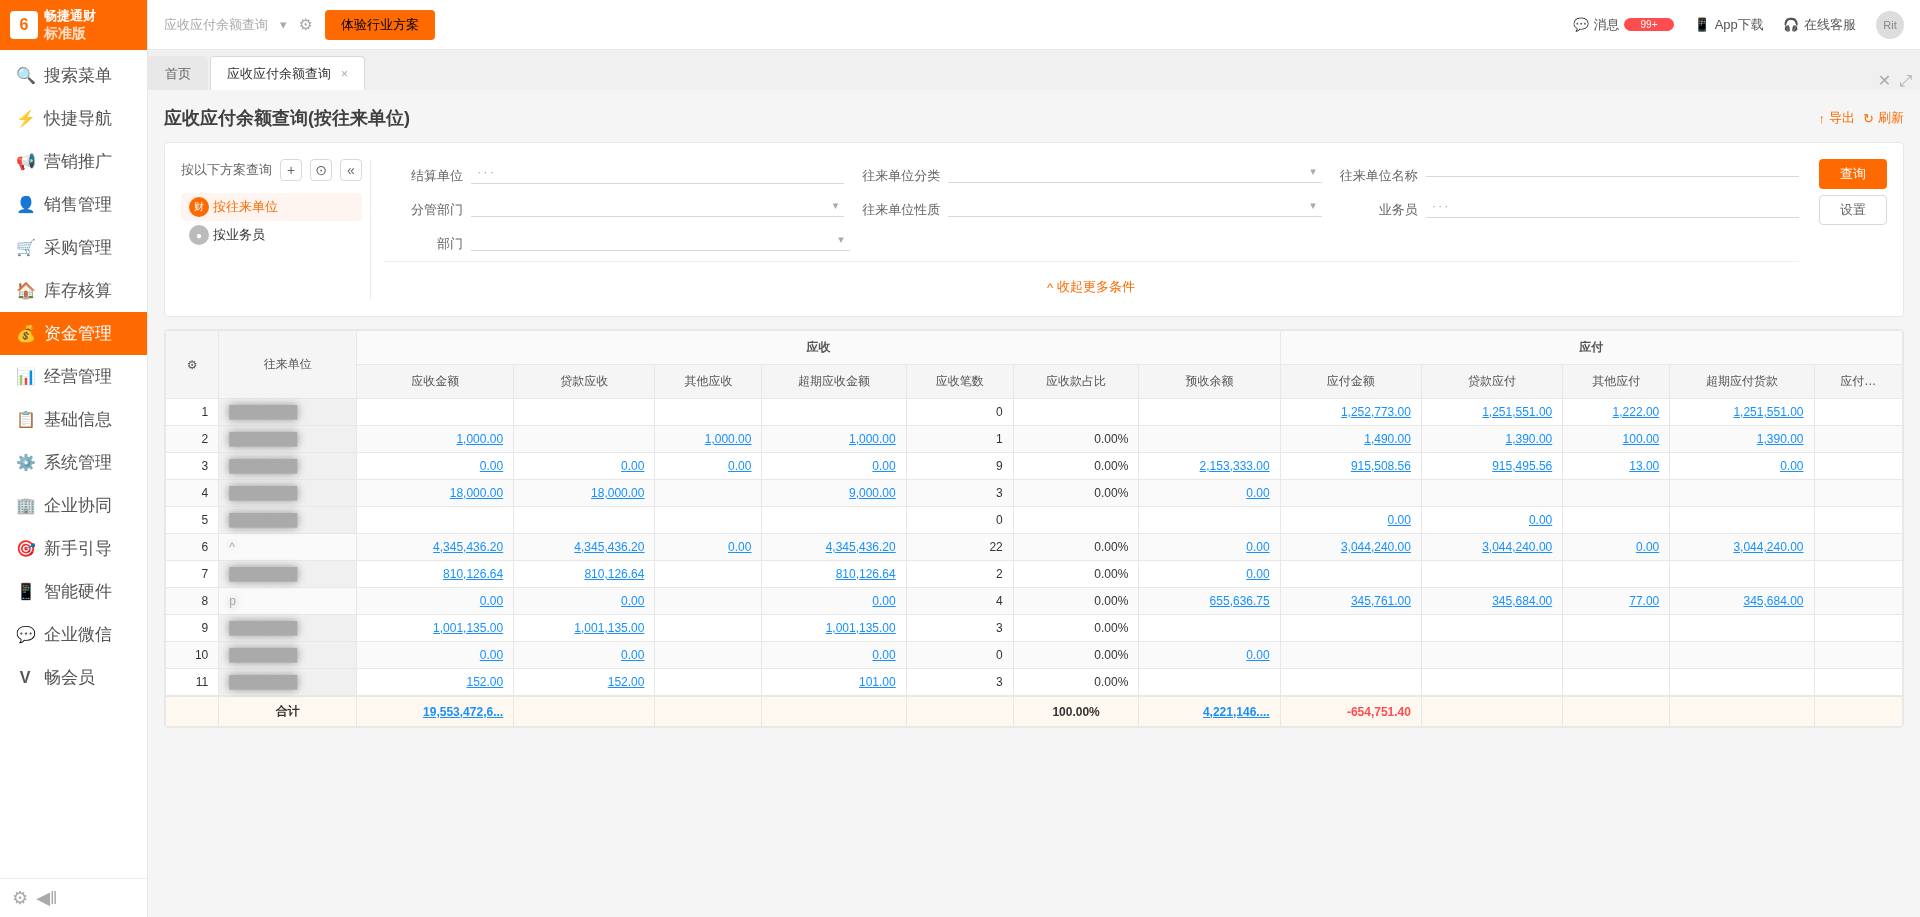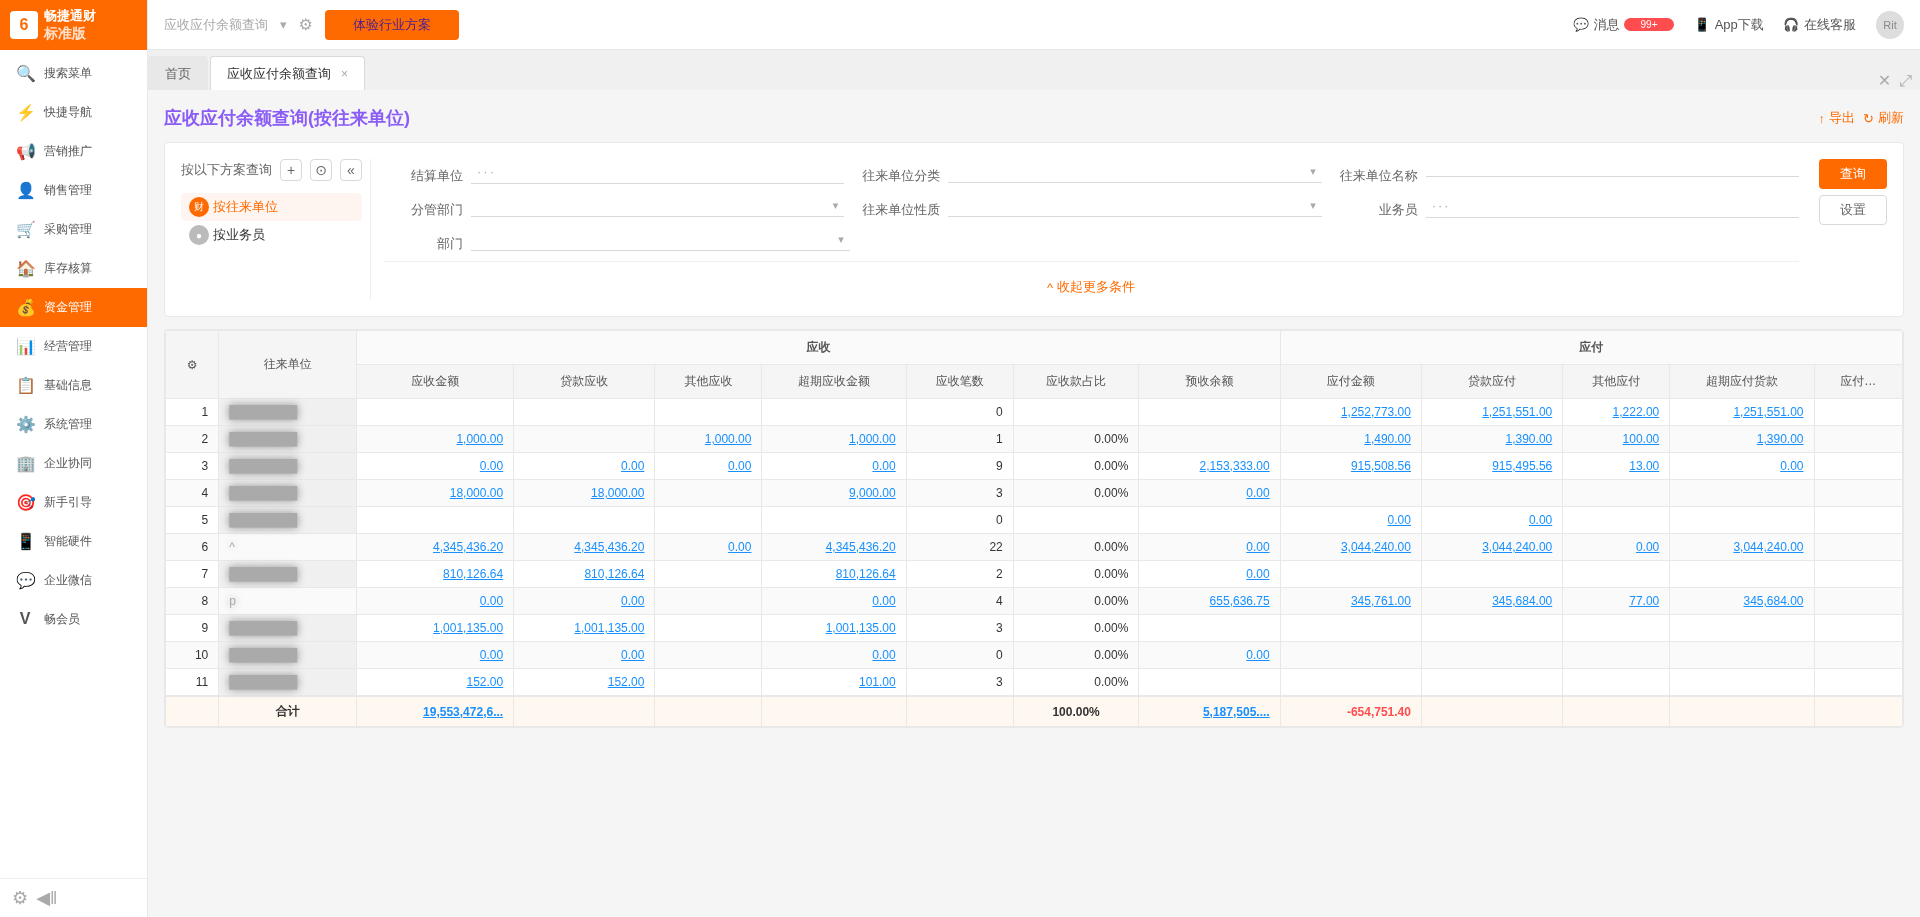"体验行业方案" .header-trial-btn { color: #4c1d95 -> #000000; padding: 6px 28px -> 6px 16px }
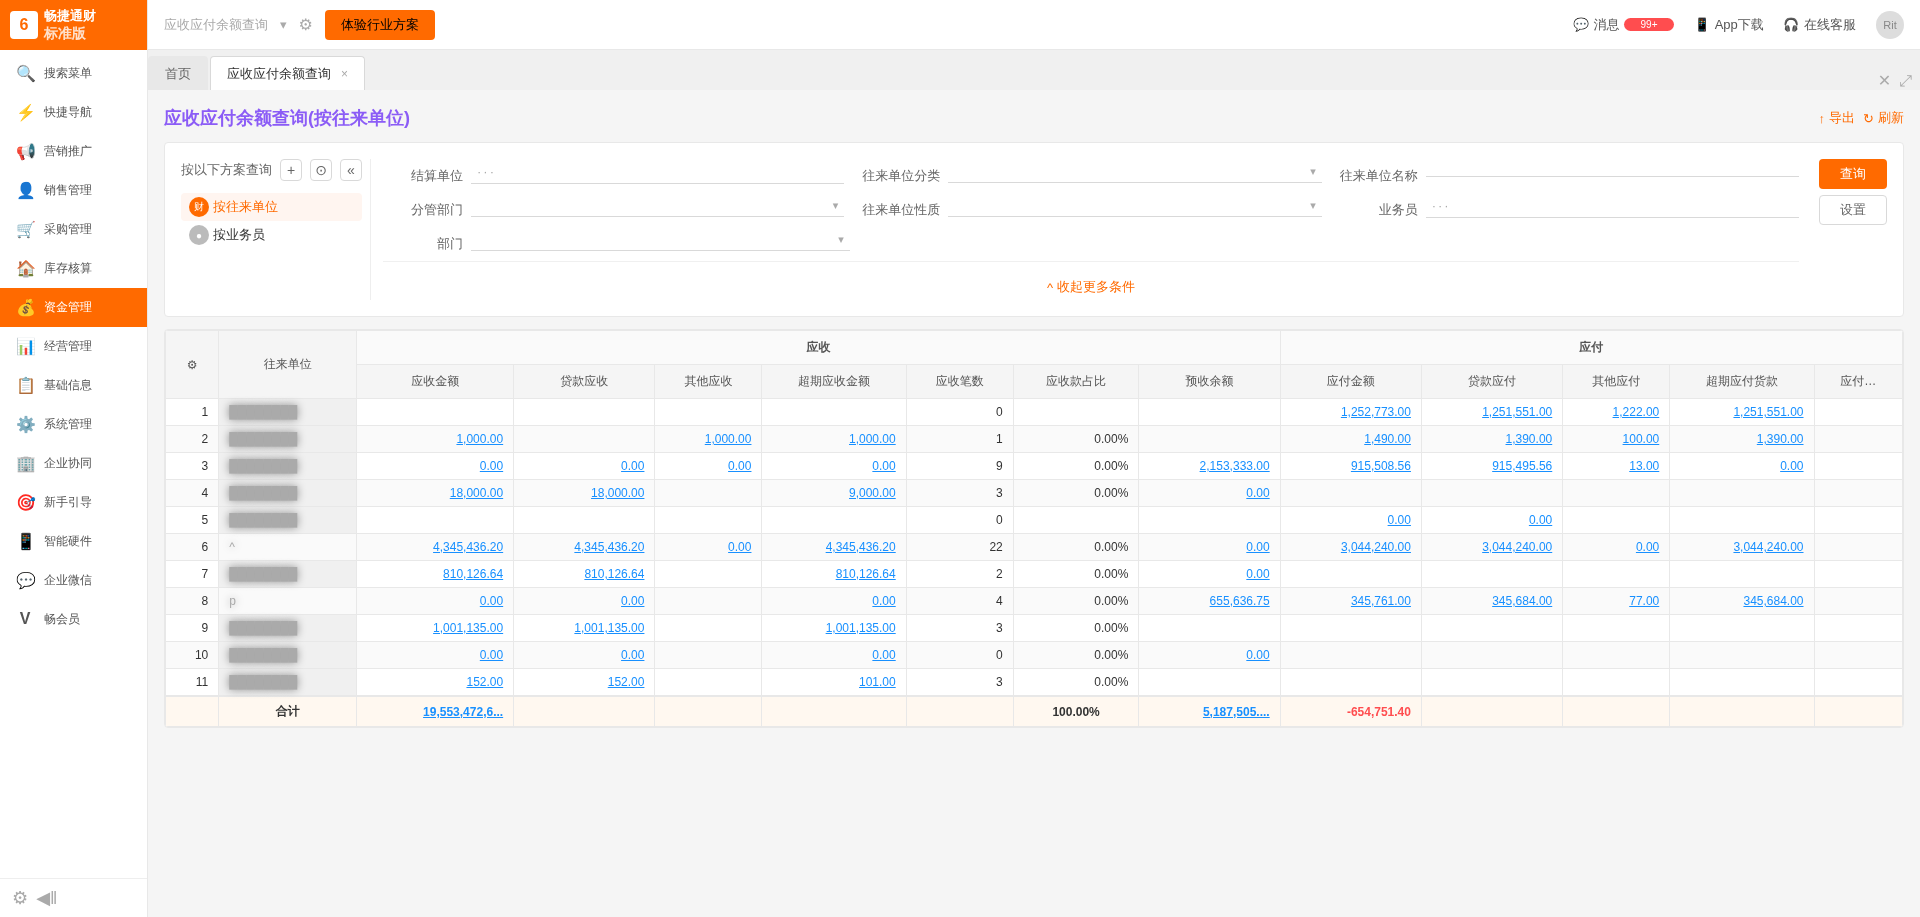"搜索菜单" .sidebar-item .nav-label { font-size: 12px -> 17px }
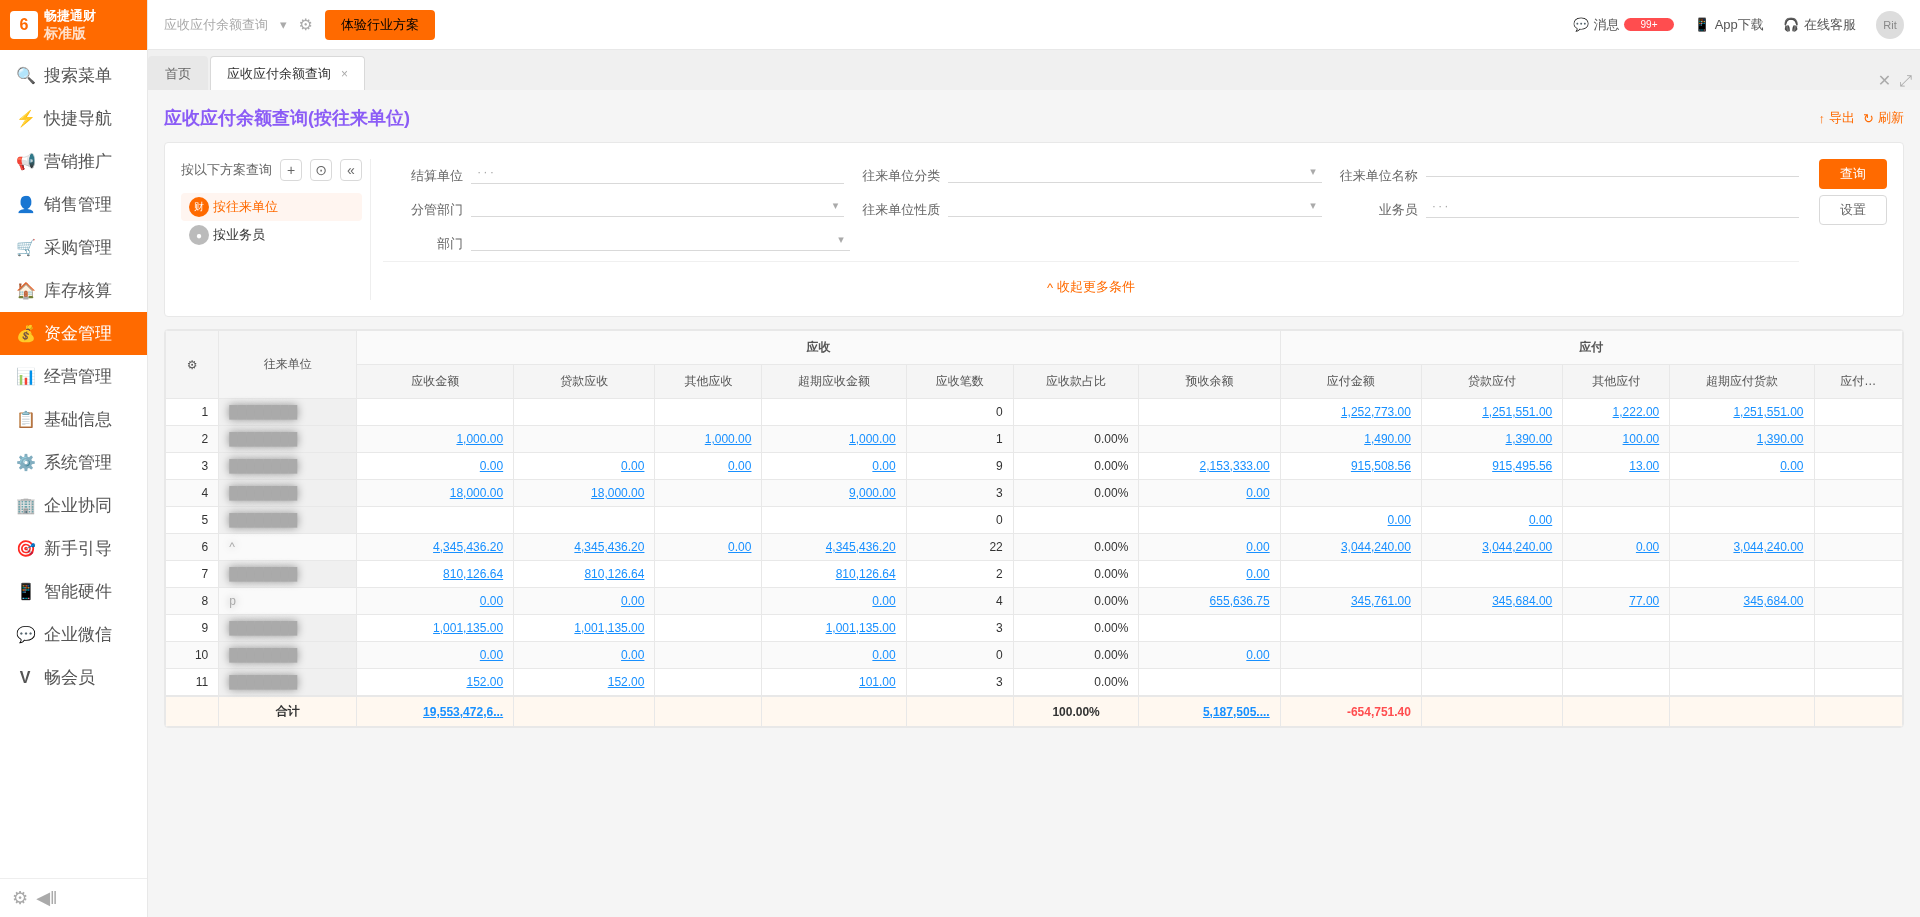"应收应付余额查询(按往来单位)" .page-title { color: #8b5cf6 -> #404040 }
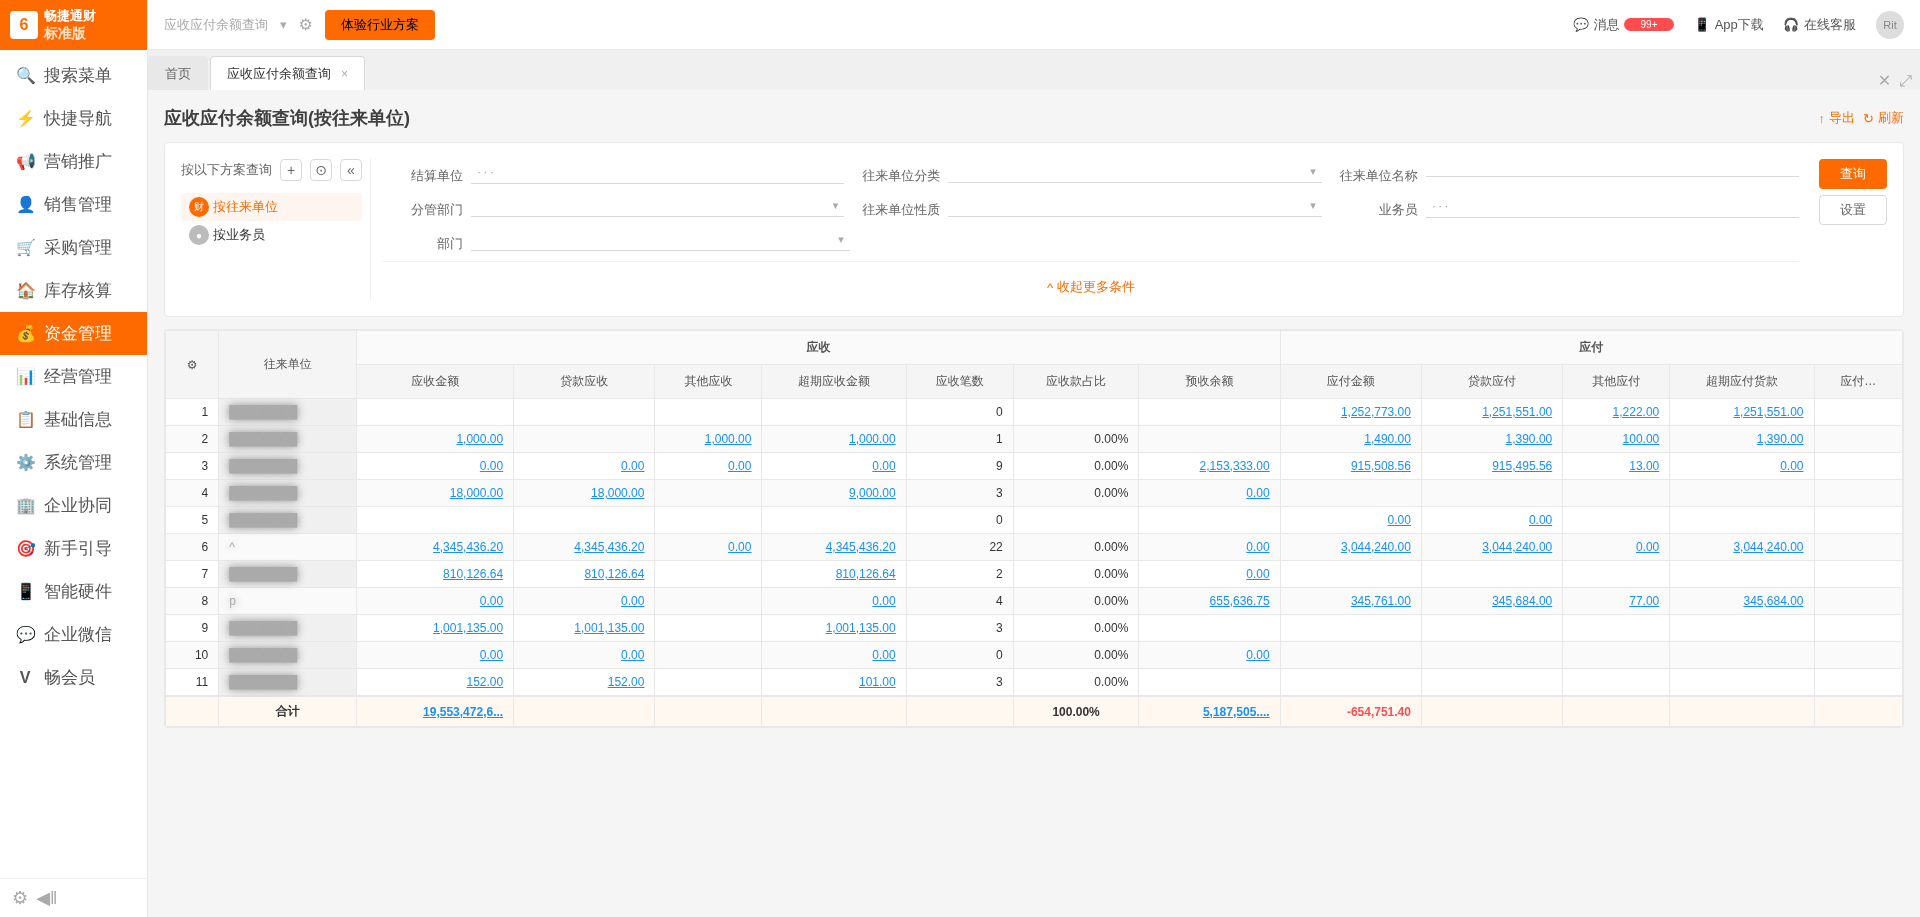"5,187,505...." td.link { text: 5,187,505 -> 4,221,146 }
